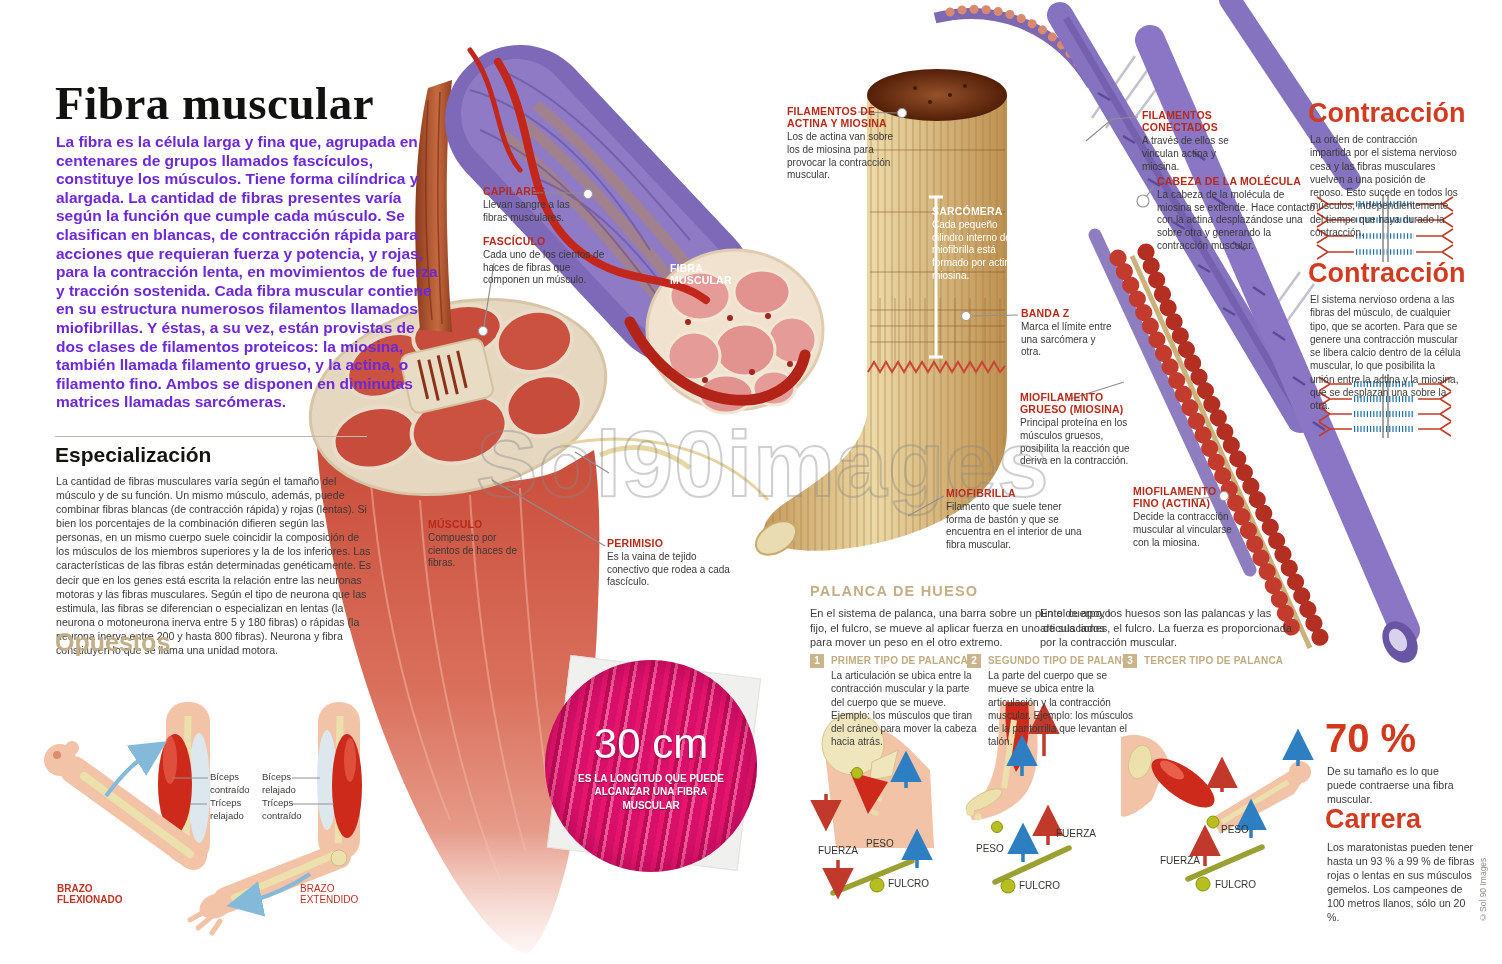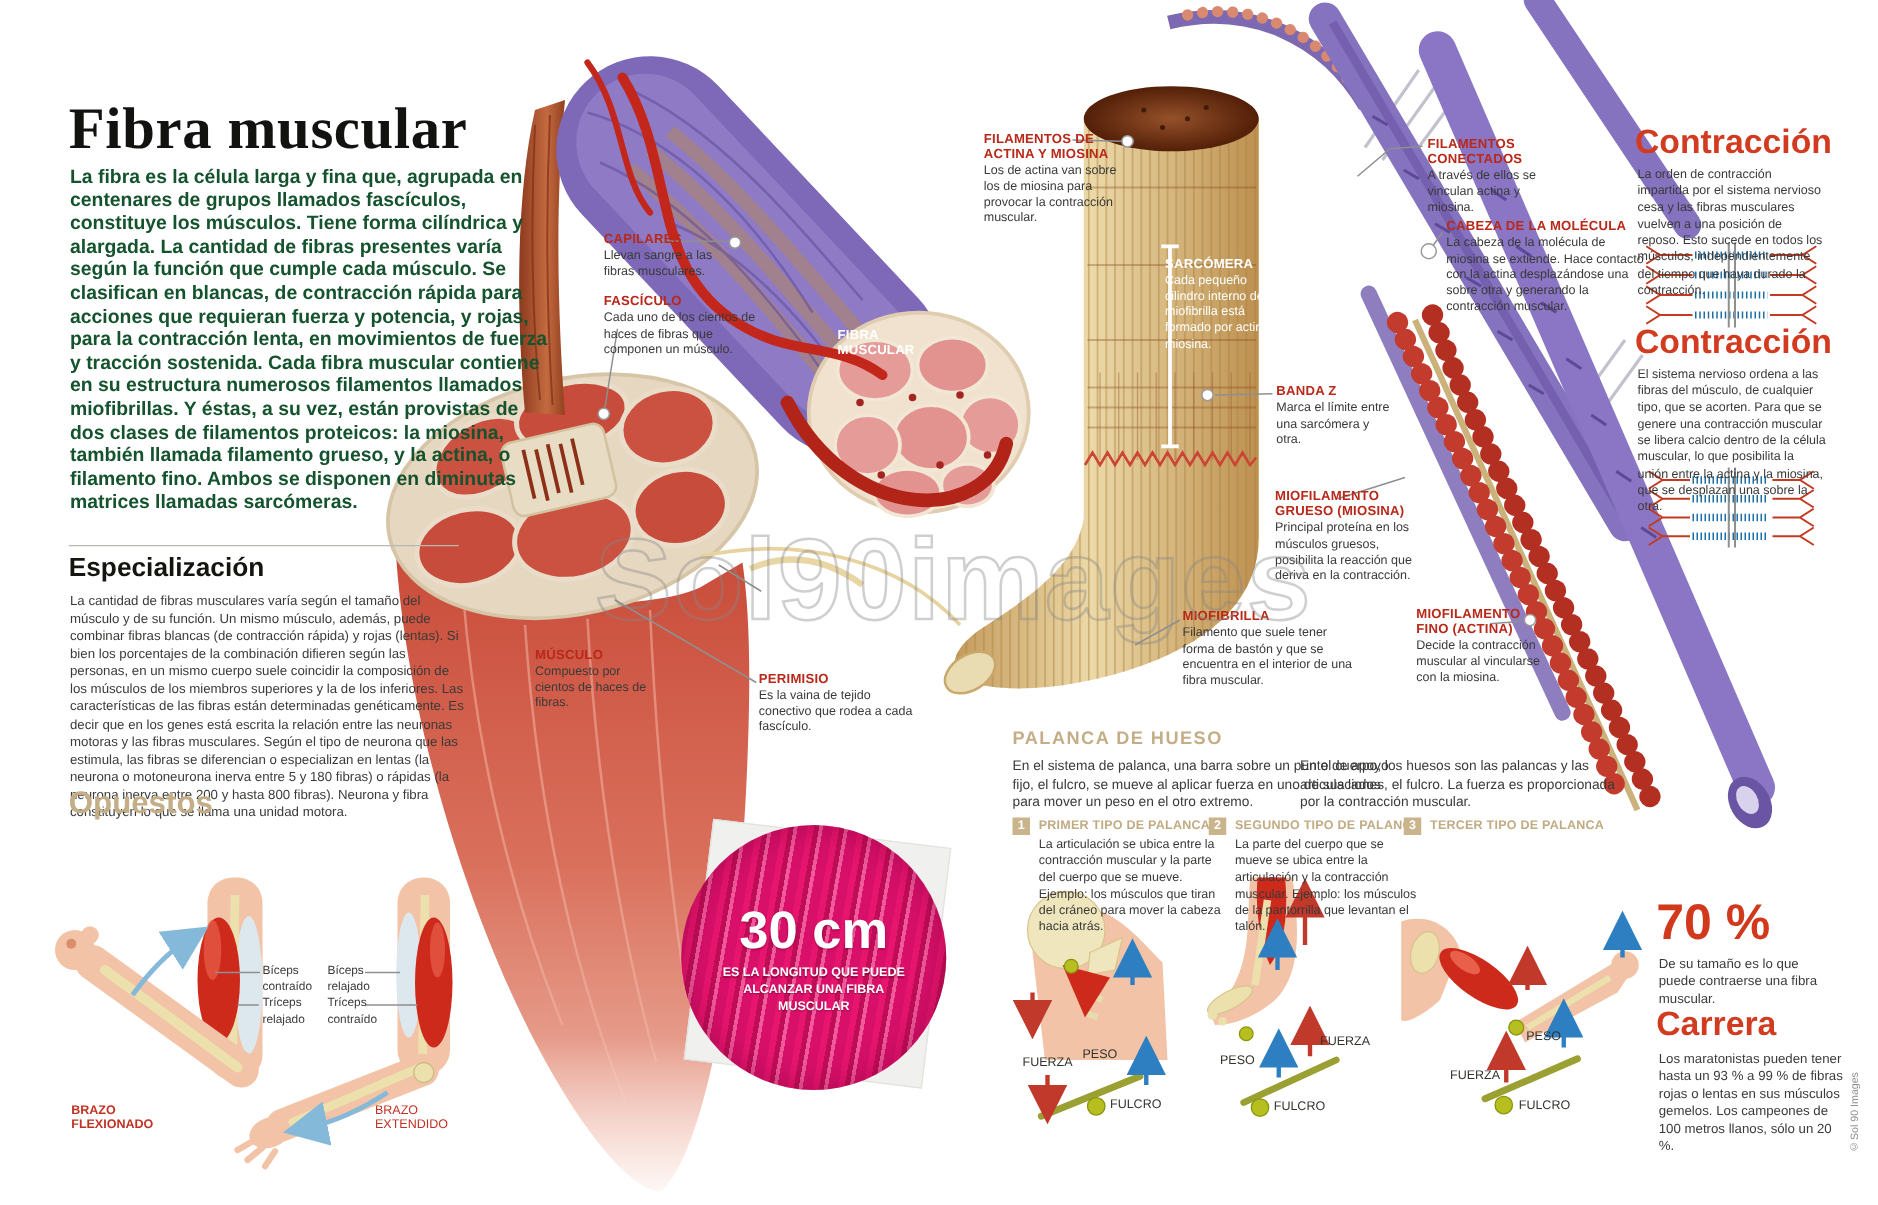"La fibra es la célula" .intro { color: #14532d -> #6d28d9 }
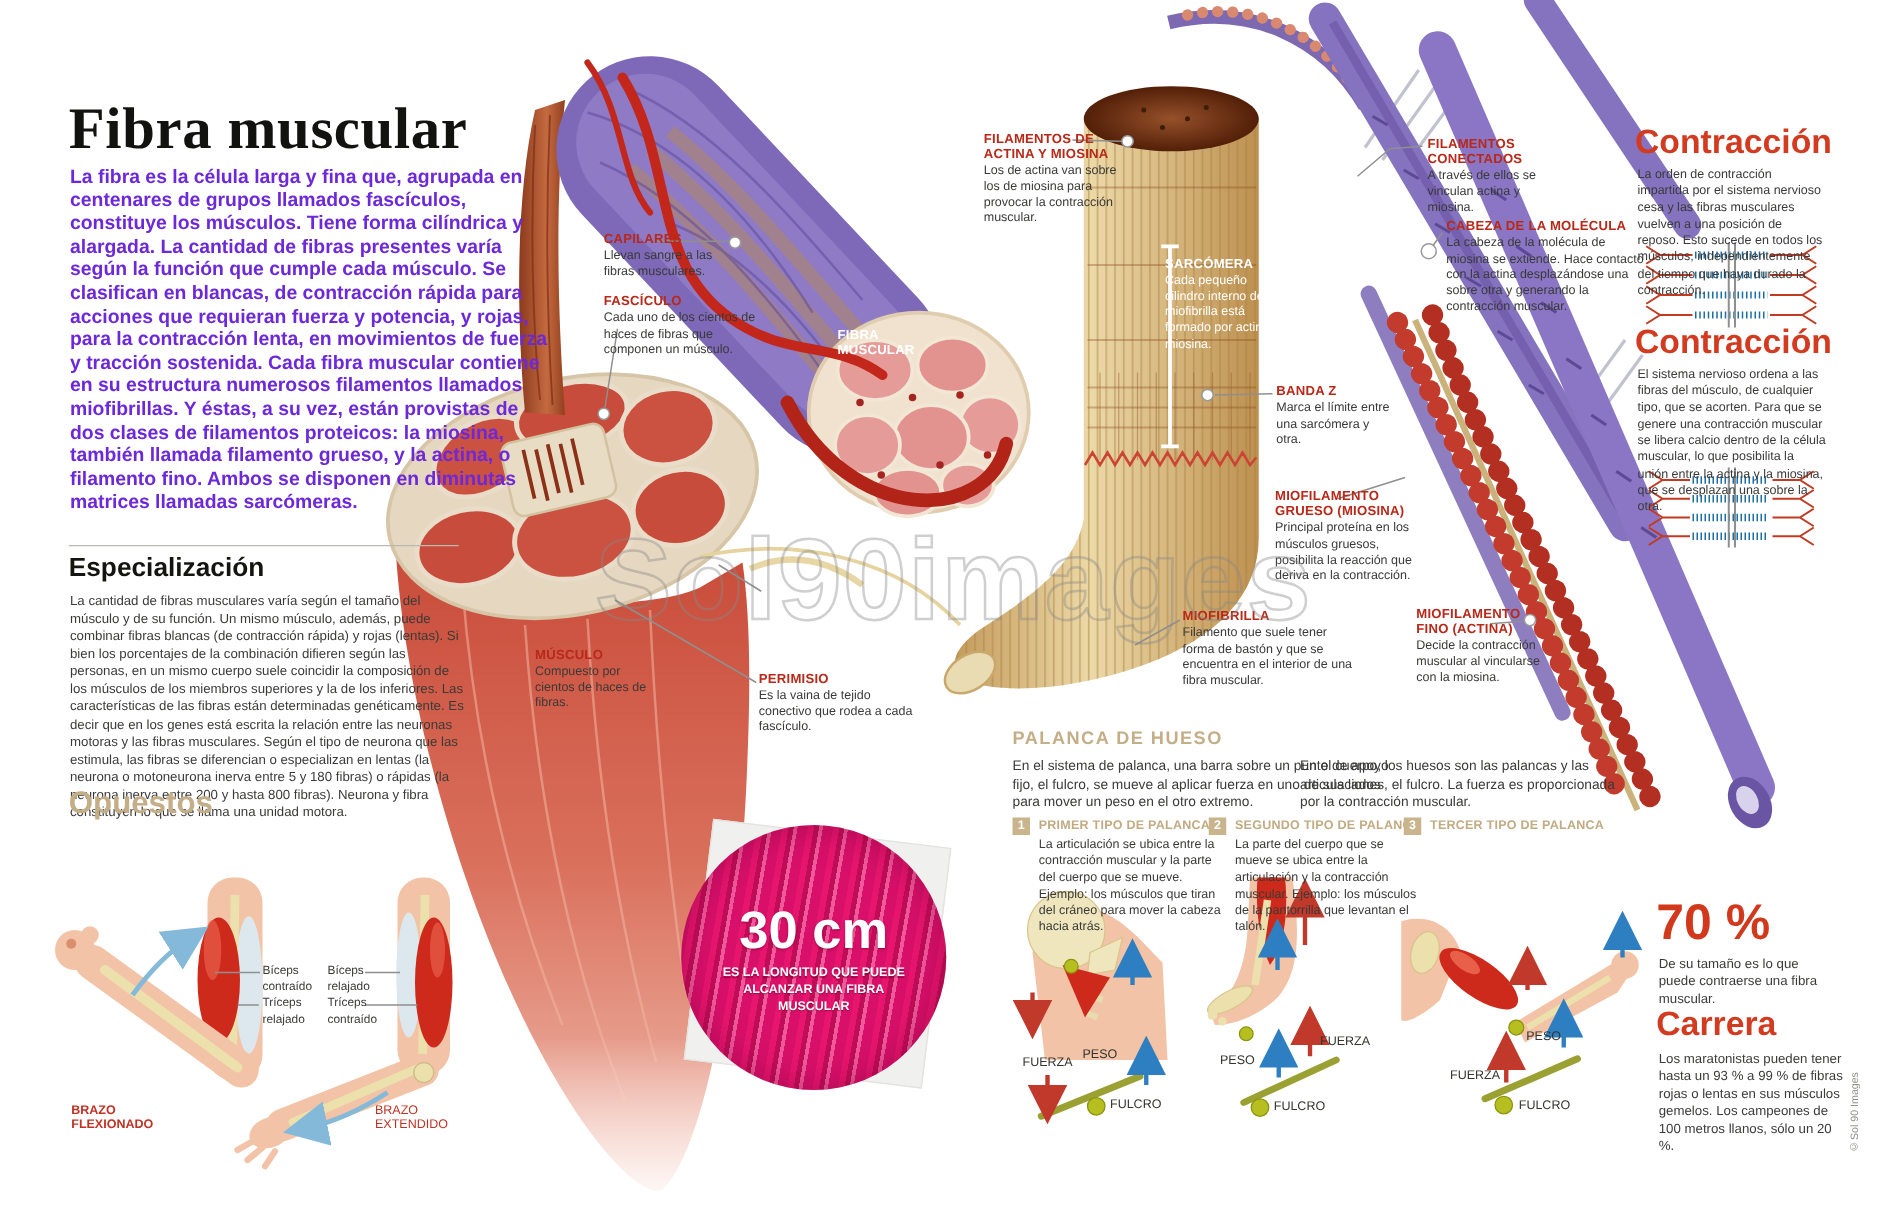"30 cm" .circle30 .val { font-weight: bold -> normal }
